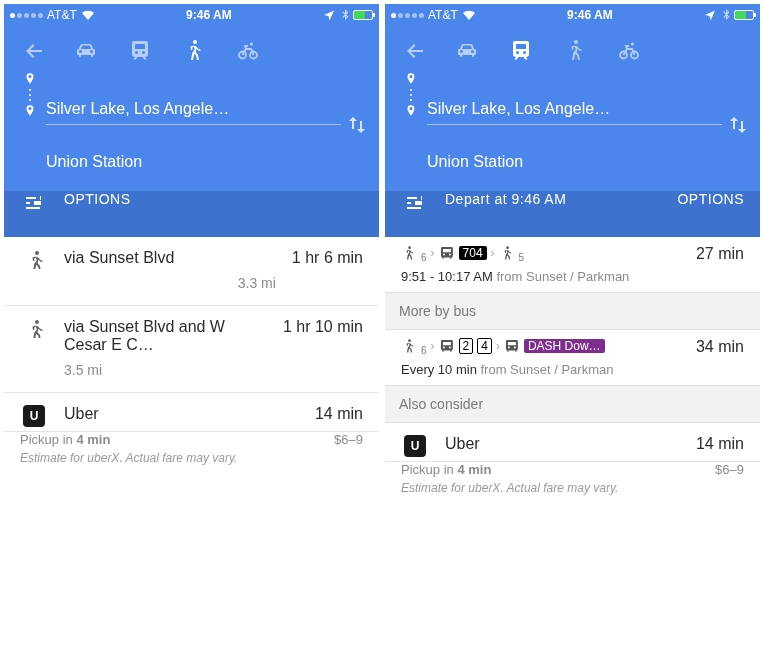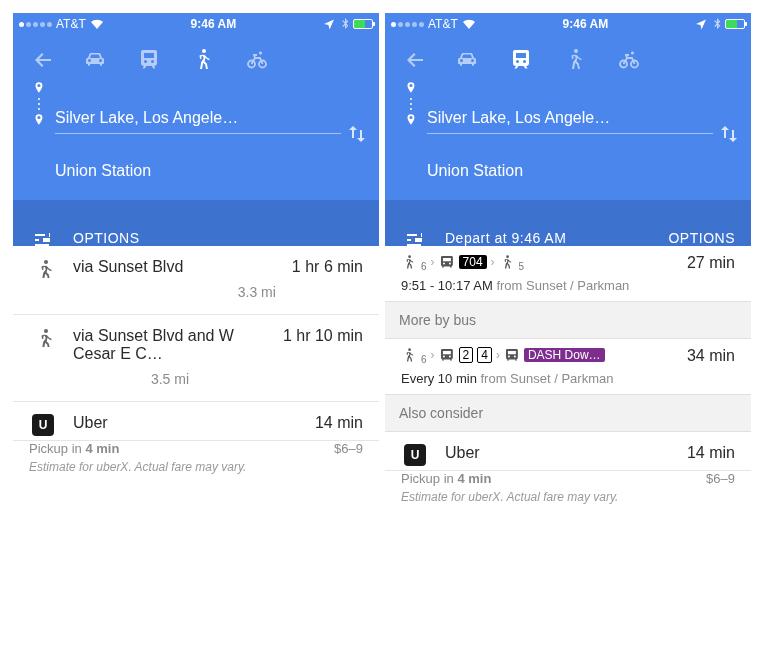"AT&T" .canvas { padding: 13px -> 4px }
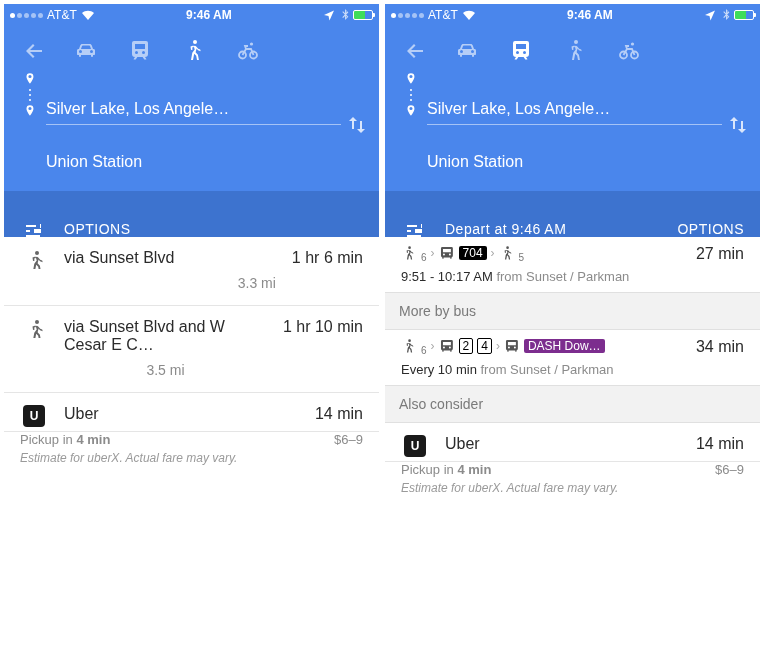"OPTIONS" .optbar { align-items: flex-end -> flex-start }
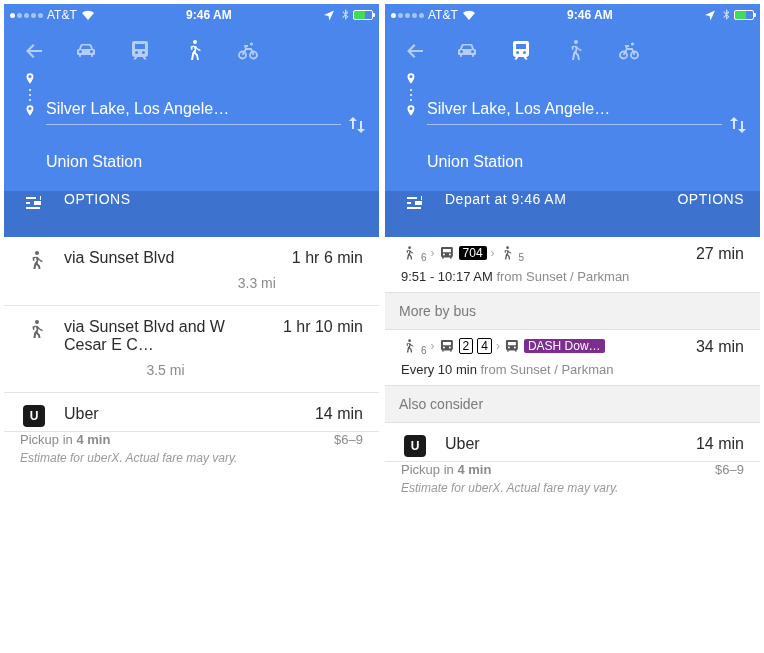"3.5 mi" div.subrow { text-align: center -> left }
